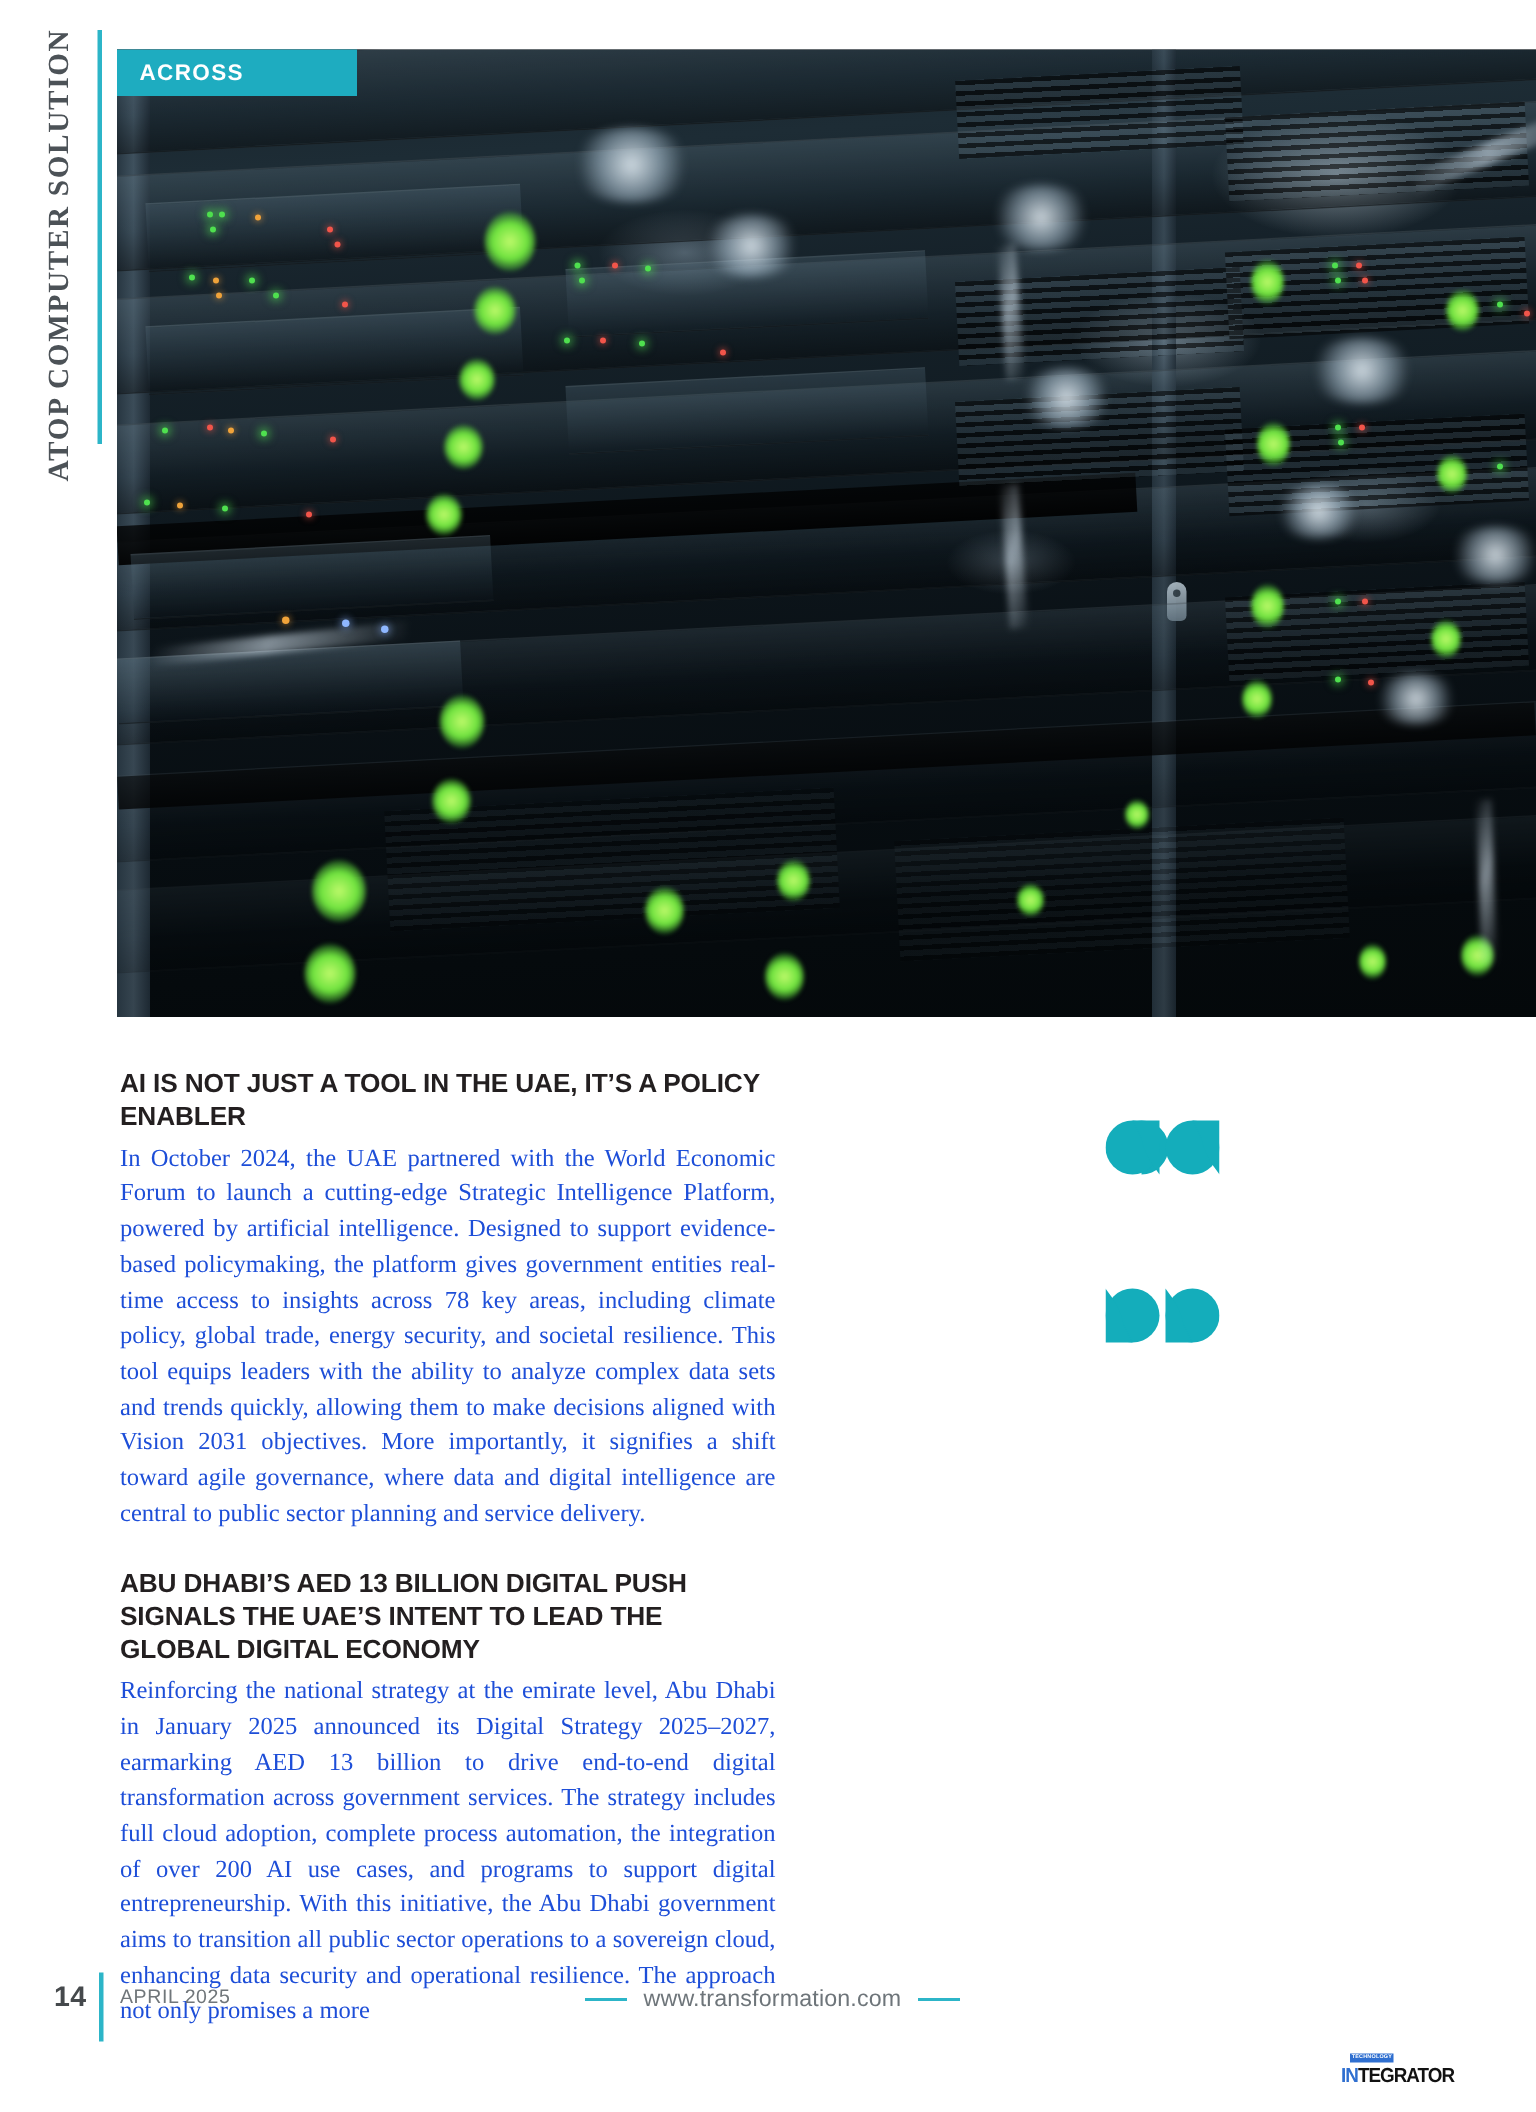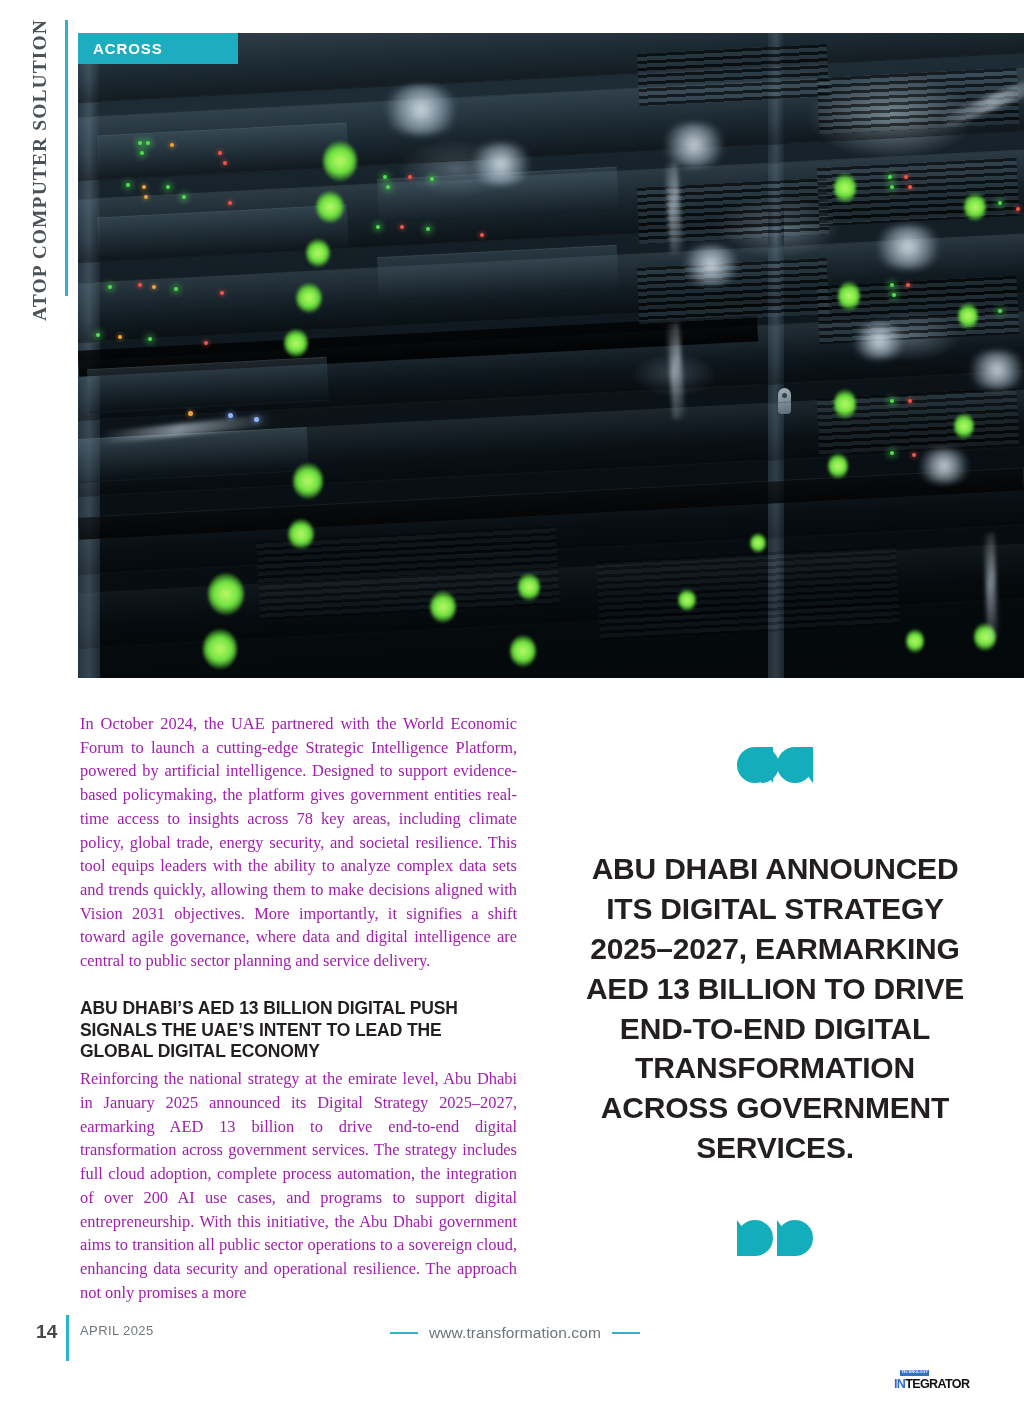"AI IS NOT JUST A" h2.art-heading { html: none -> <h2>AI IS NOT JUST A TOOL IN THE UAE, IT’S A POLICY ENABLER</h2> }
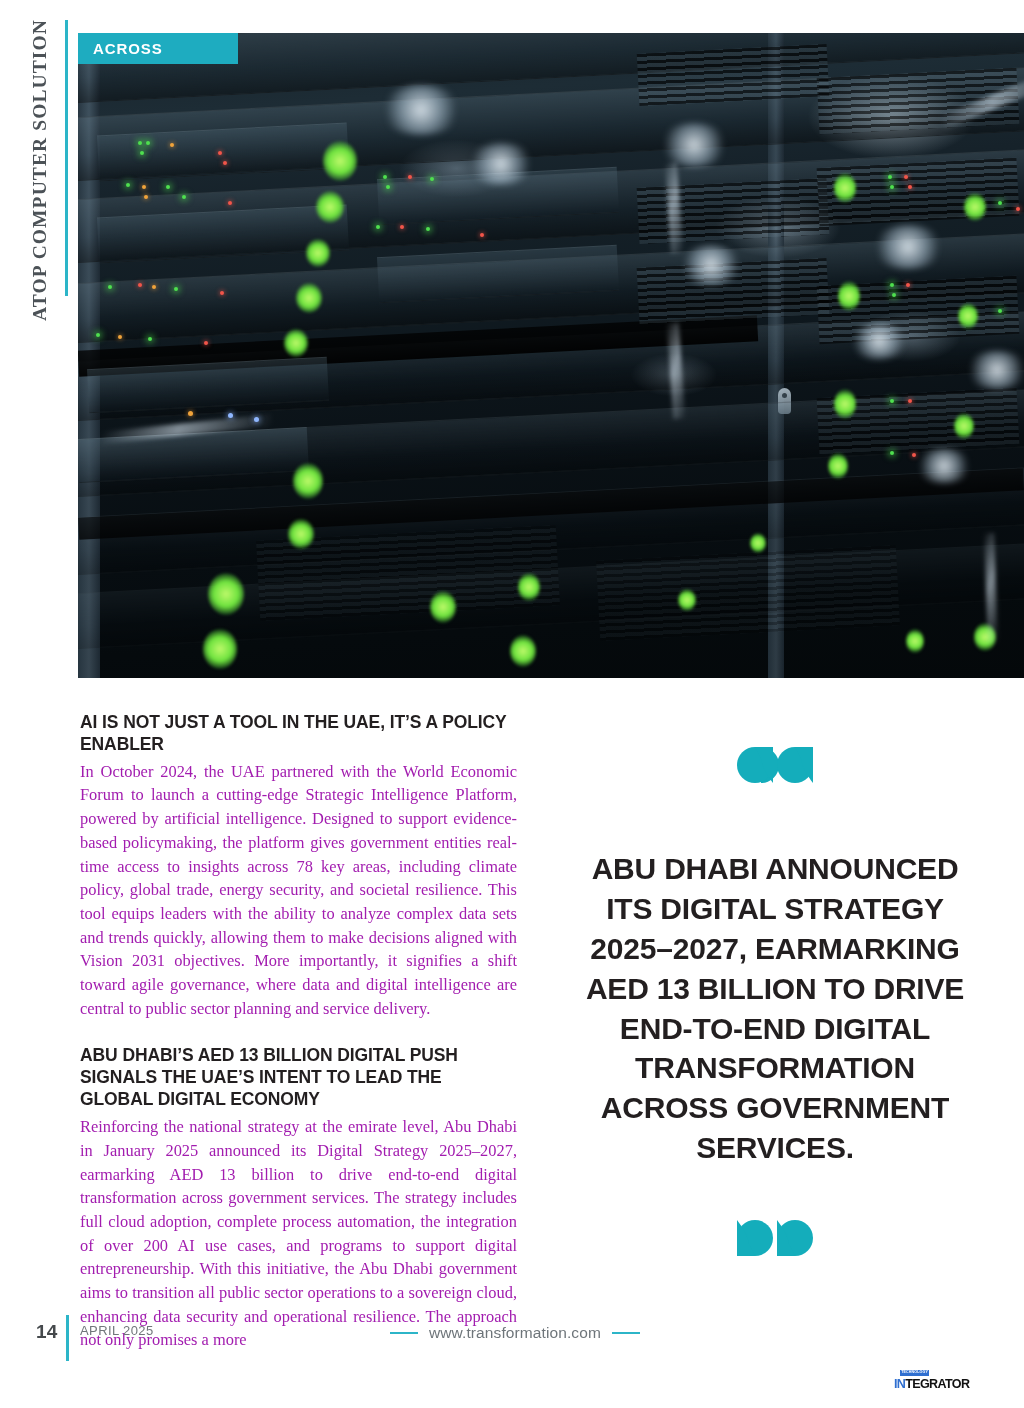"In October 2024, the UAE" .art-body { color: #a21caf -> #1d4ed8 }
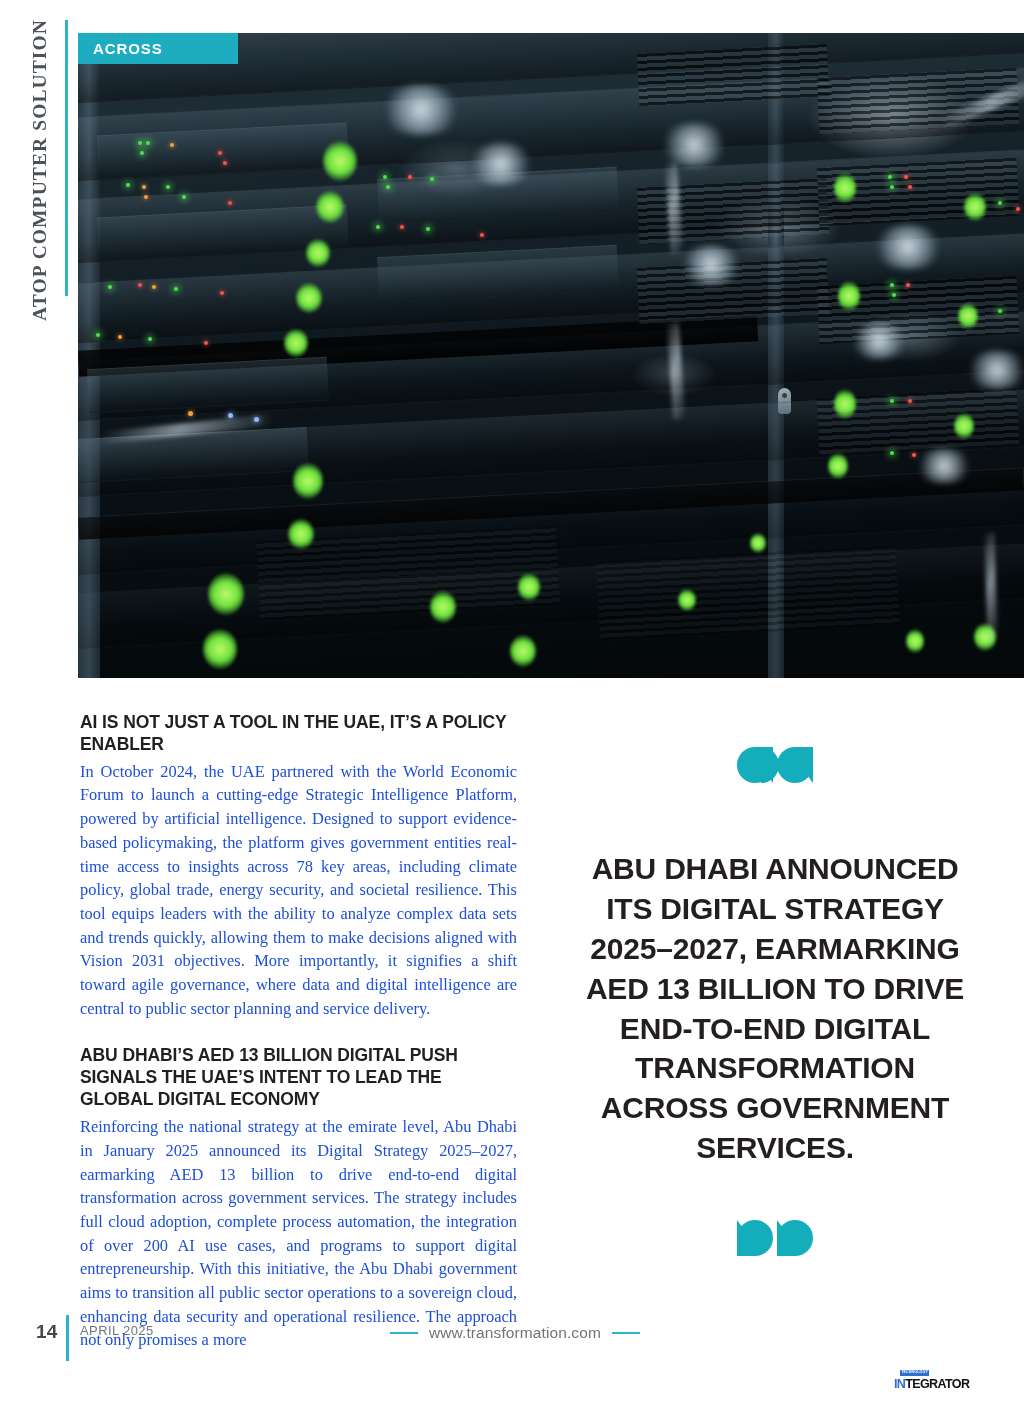"ABU DHABI ANNOUNCED ITS DIGITAL" p.quote-text { html: <p>ABU DHABI ANNOUNCED ITS DIGITAL STRATEGY 2025–2027, EARMARKING AED 13 BILLION TO DRIVE END-TO-END DIGITAL TRANSFORMATION ACROSS GOVERNMENT SERVICES.</p> -> none }
